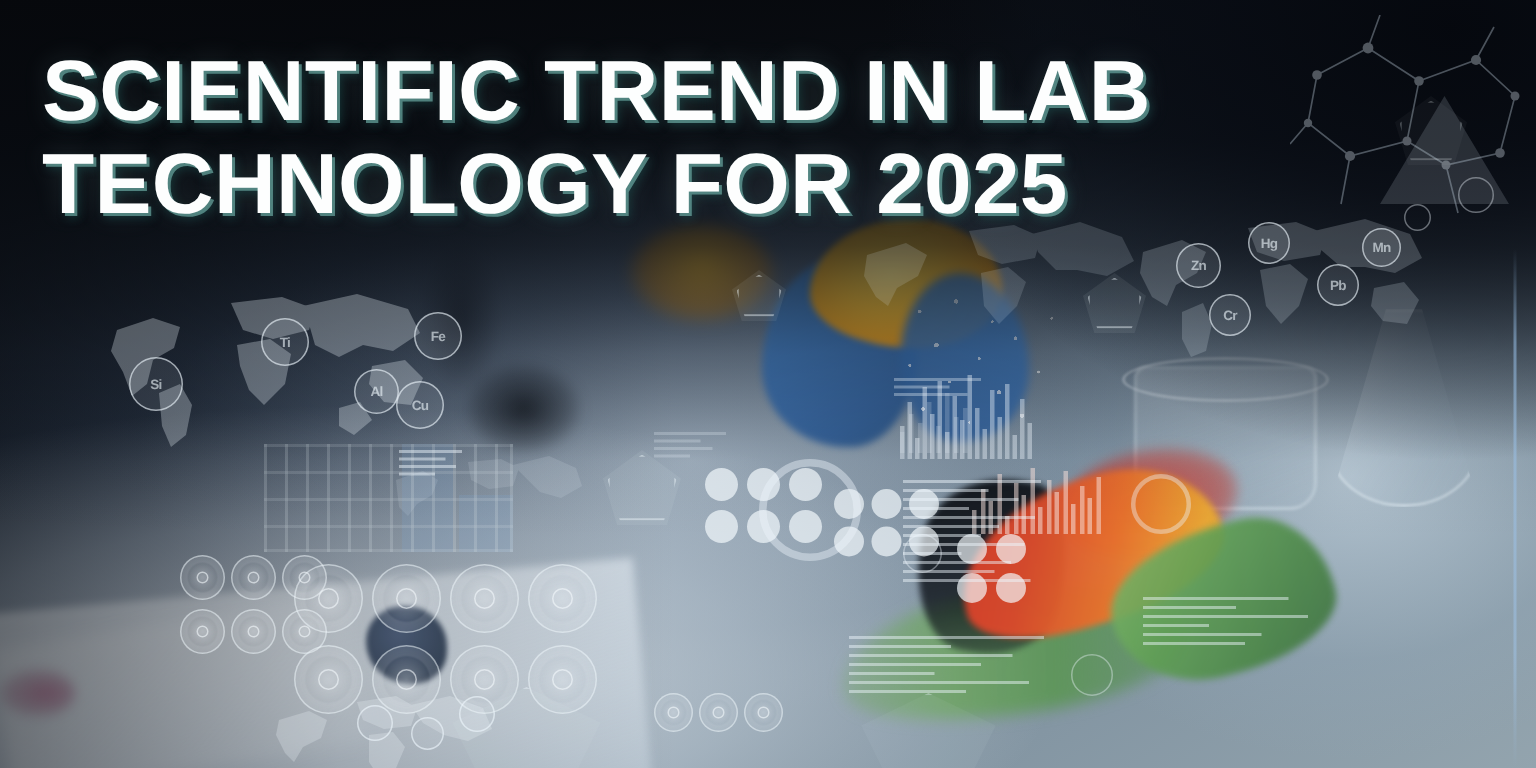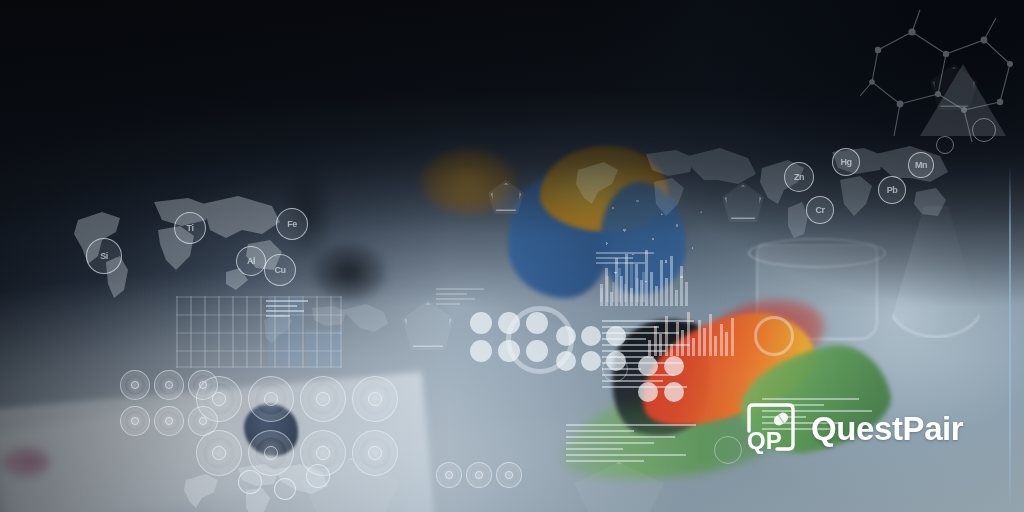"SCIENTIFIC TREND IN LAB" h1.headline { html: none -> <h1>SCIENTIFIC TREND IN LAB TECHNOLOGY FOR 2025</h1> }
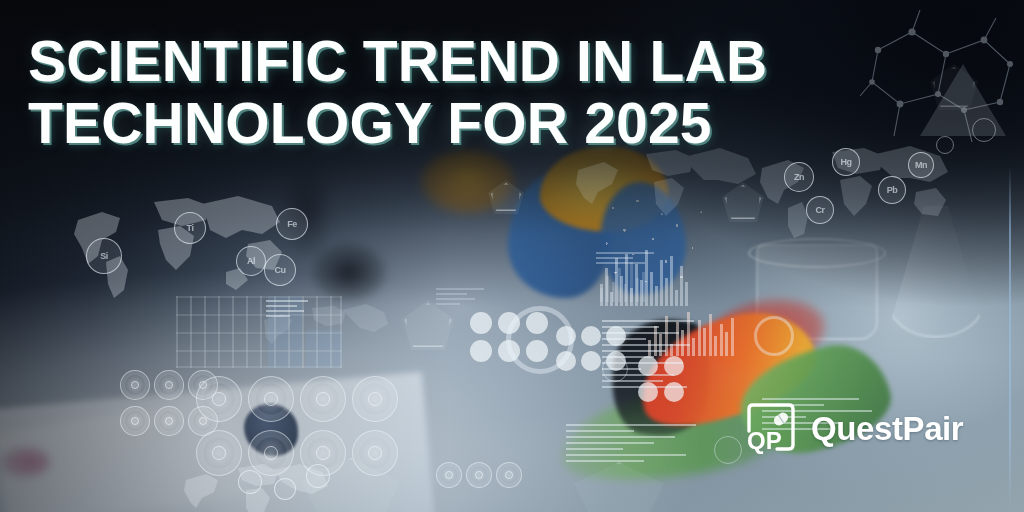"QP" div.logo-lockup { html: <div> <svg> <path></path> <g> <rect></rect> <line></line> </g> <text>QP</text> </svg> <span>QuestPair</span> </div> -> none }
